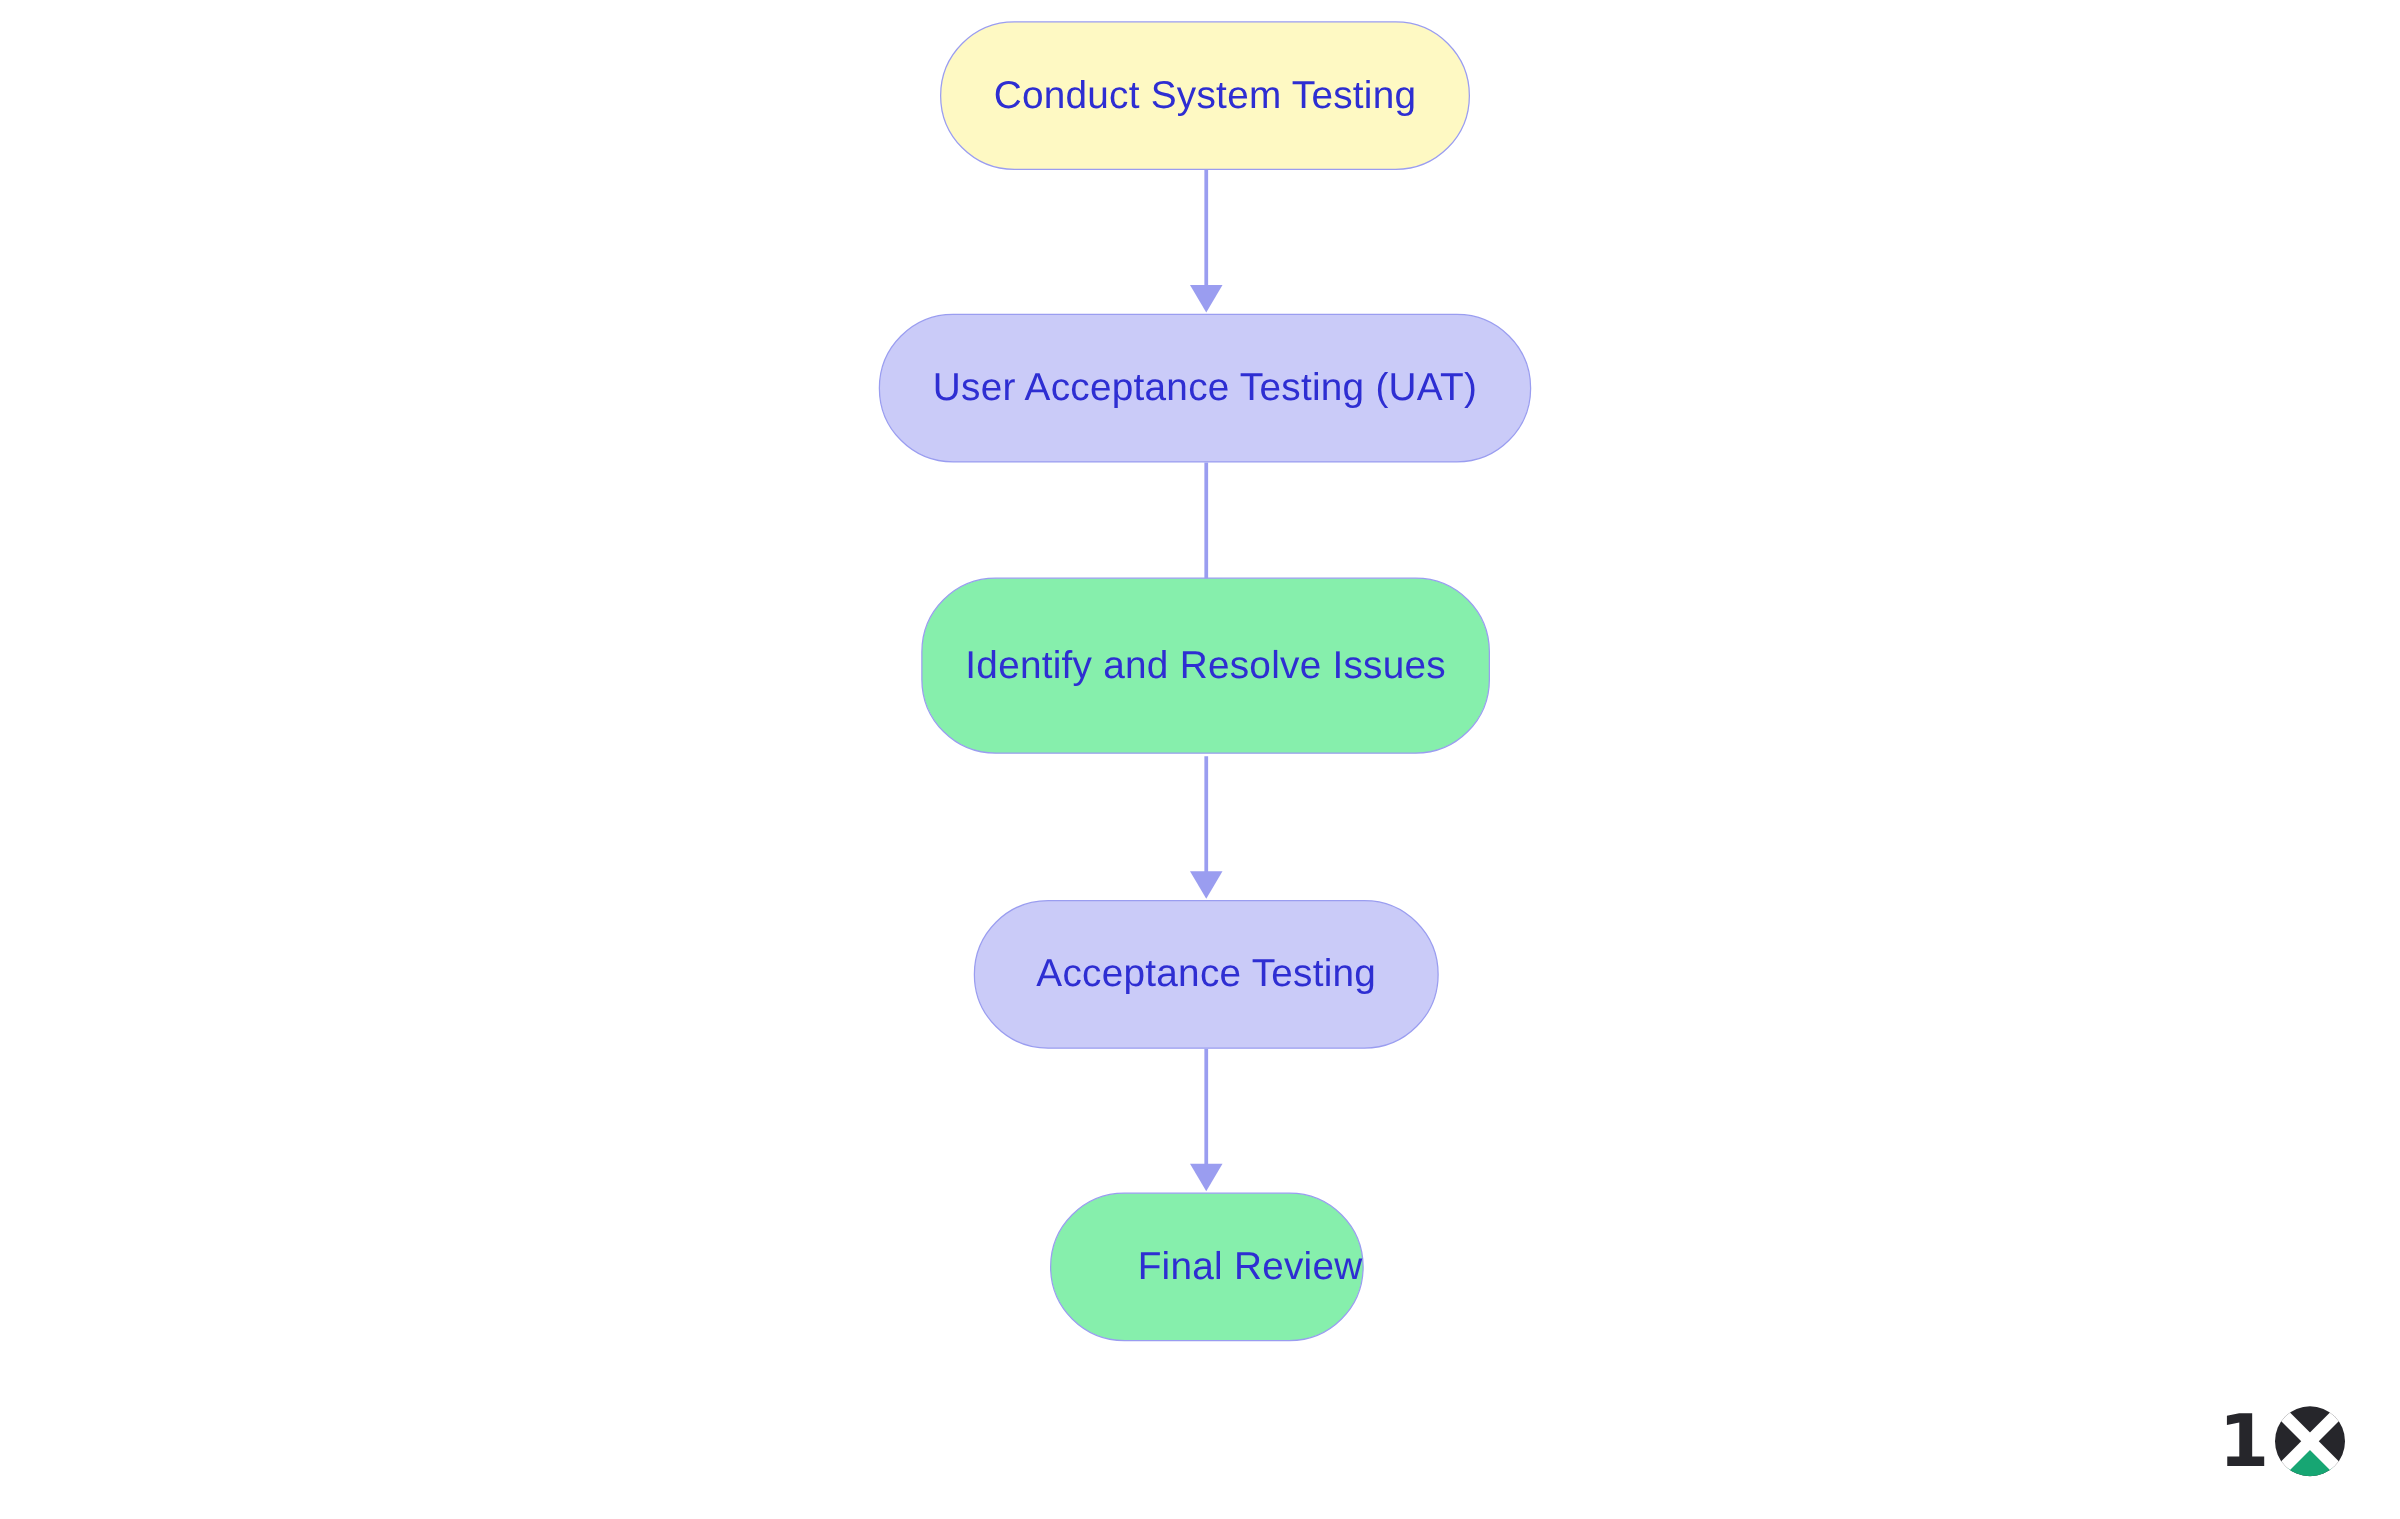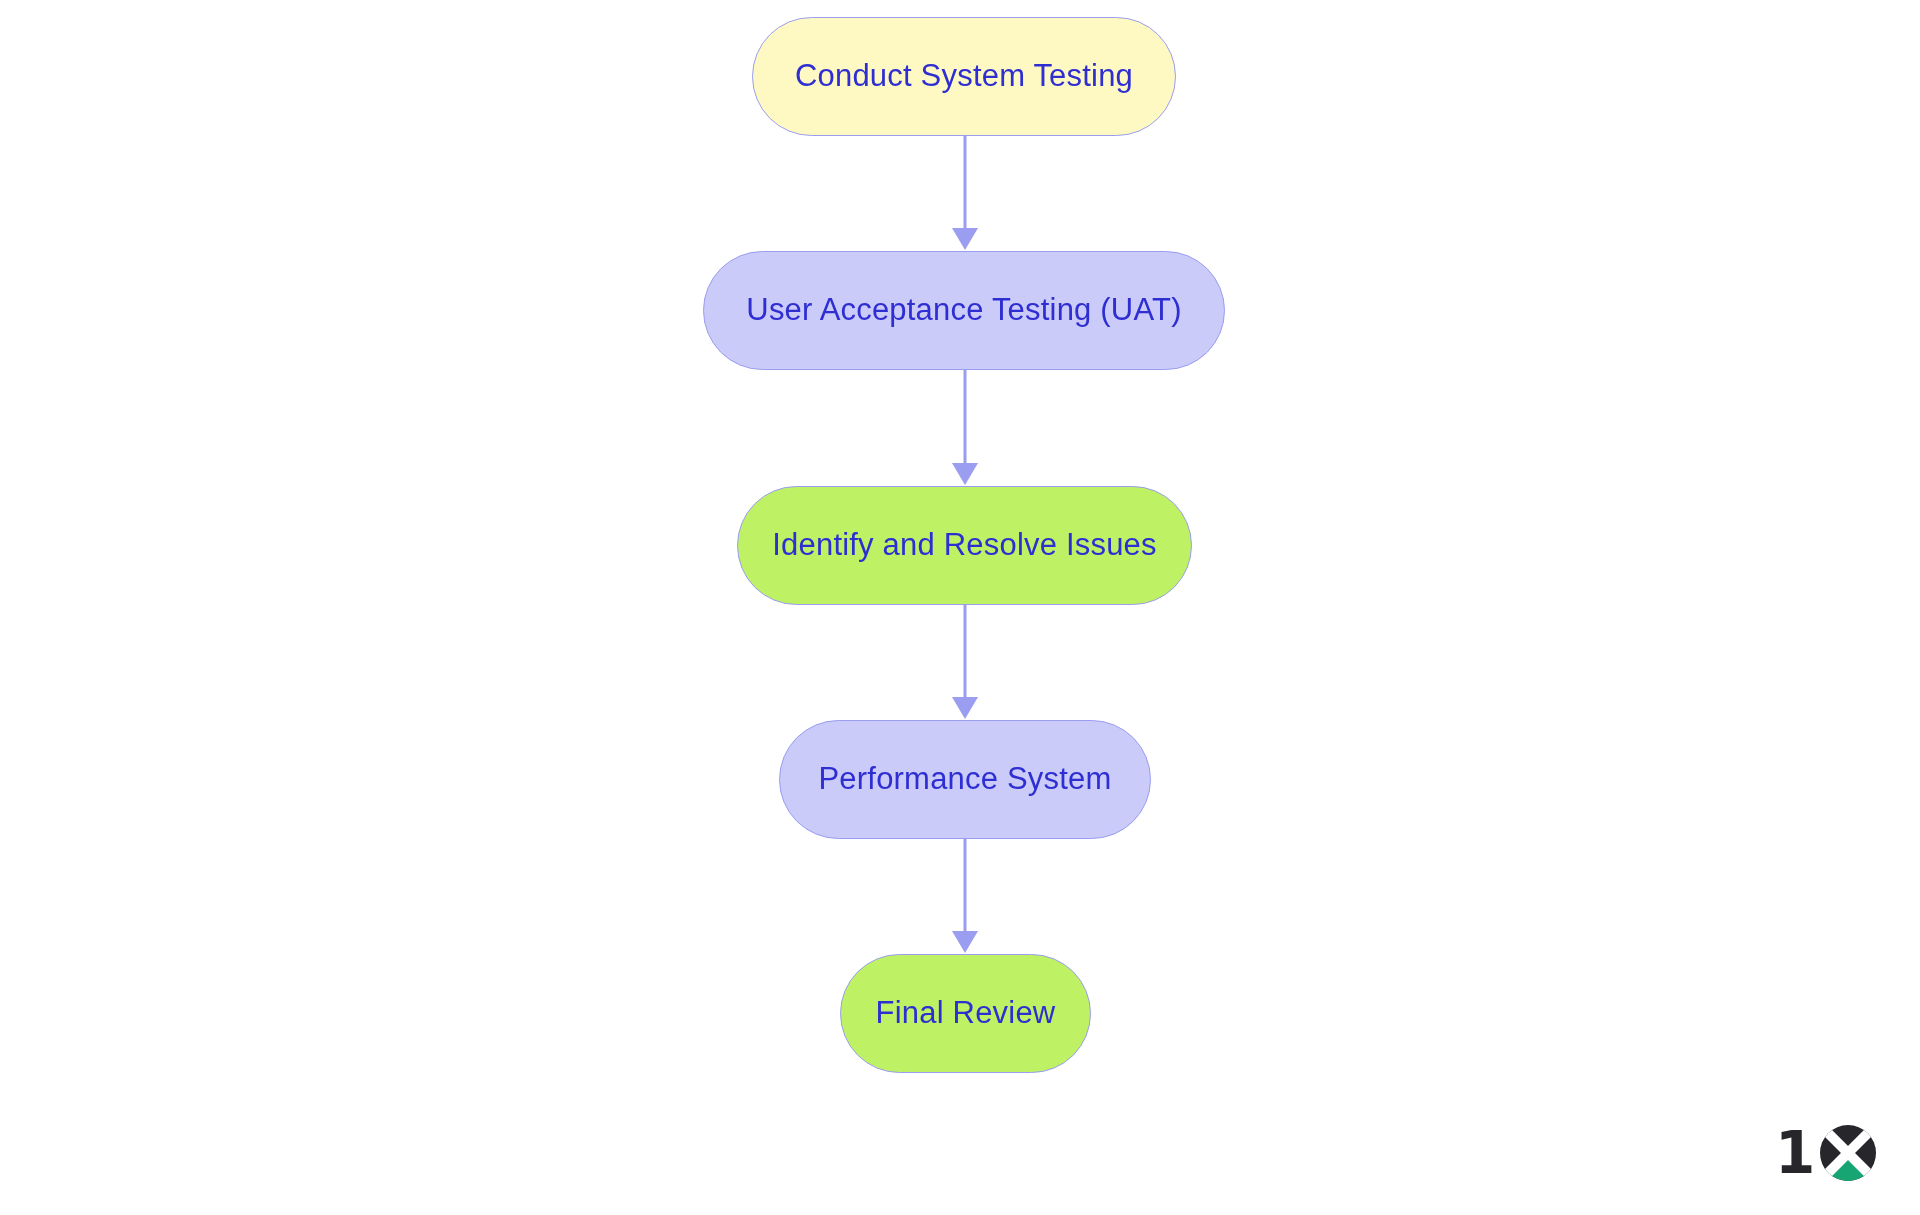"Identify and Resolve Issues" div.node-shape { background: #bef264 -> #86efac; height: 119px -> 141px; top: 486px -> 462px }
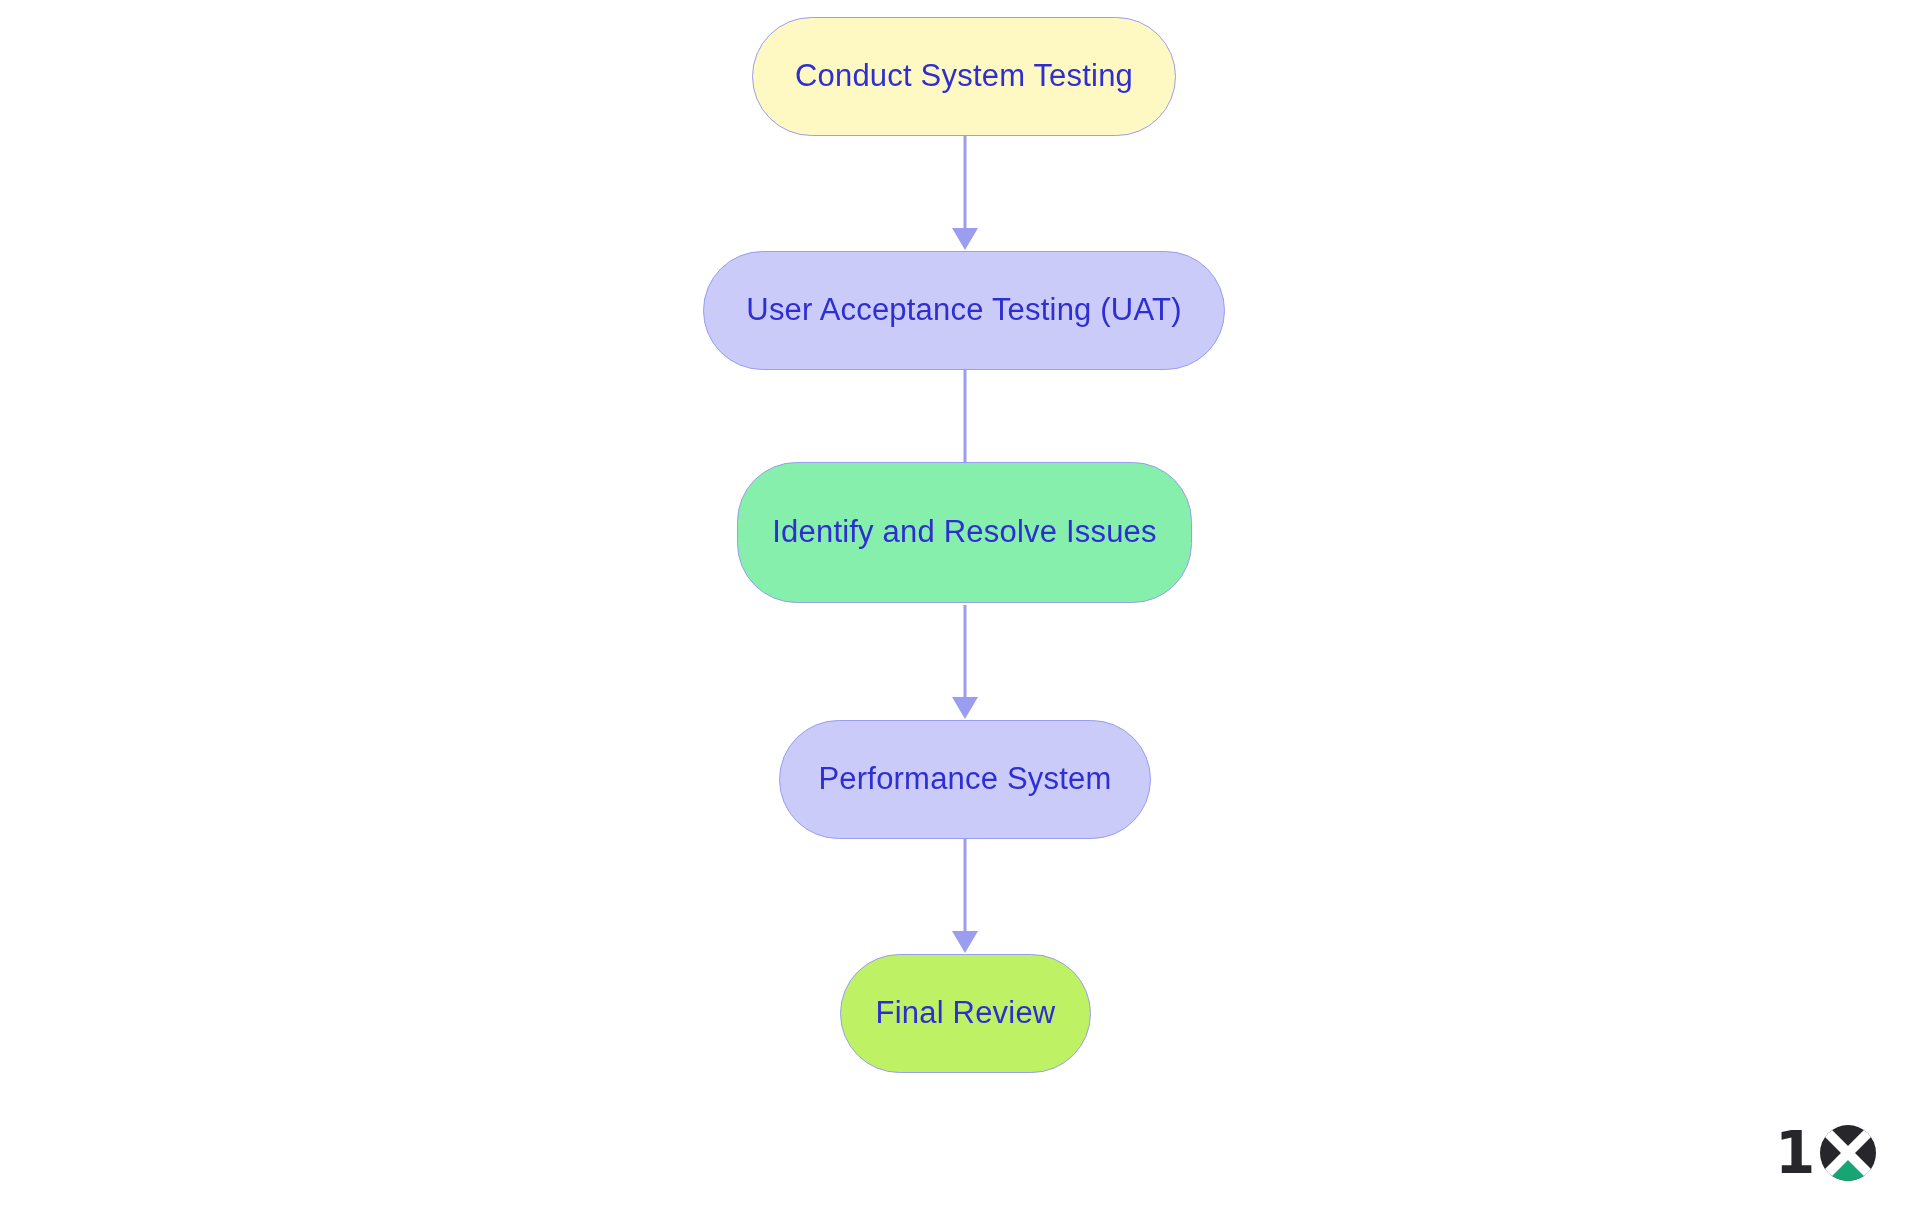"Performance System" span.node-label { text: Performance System -> Acceptance Testing }
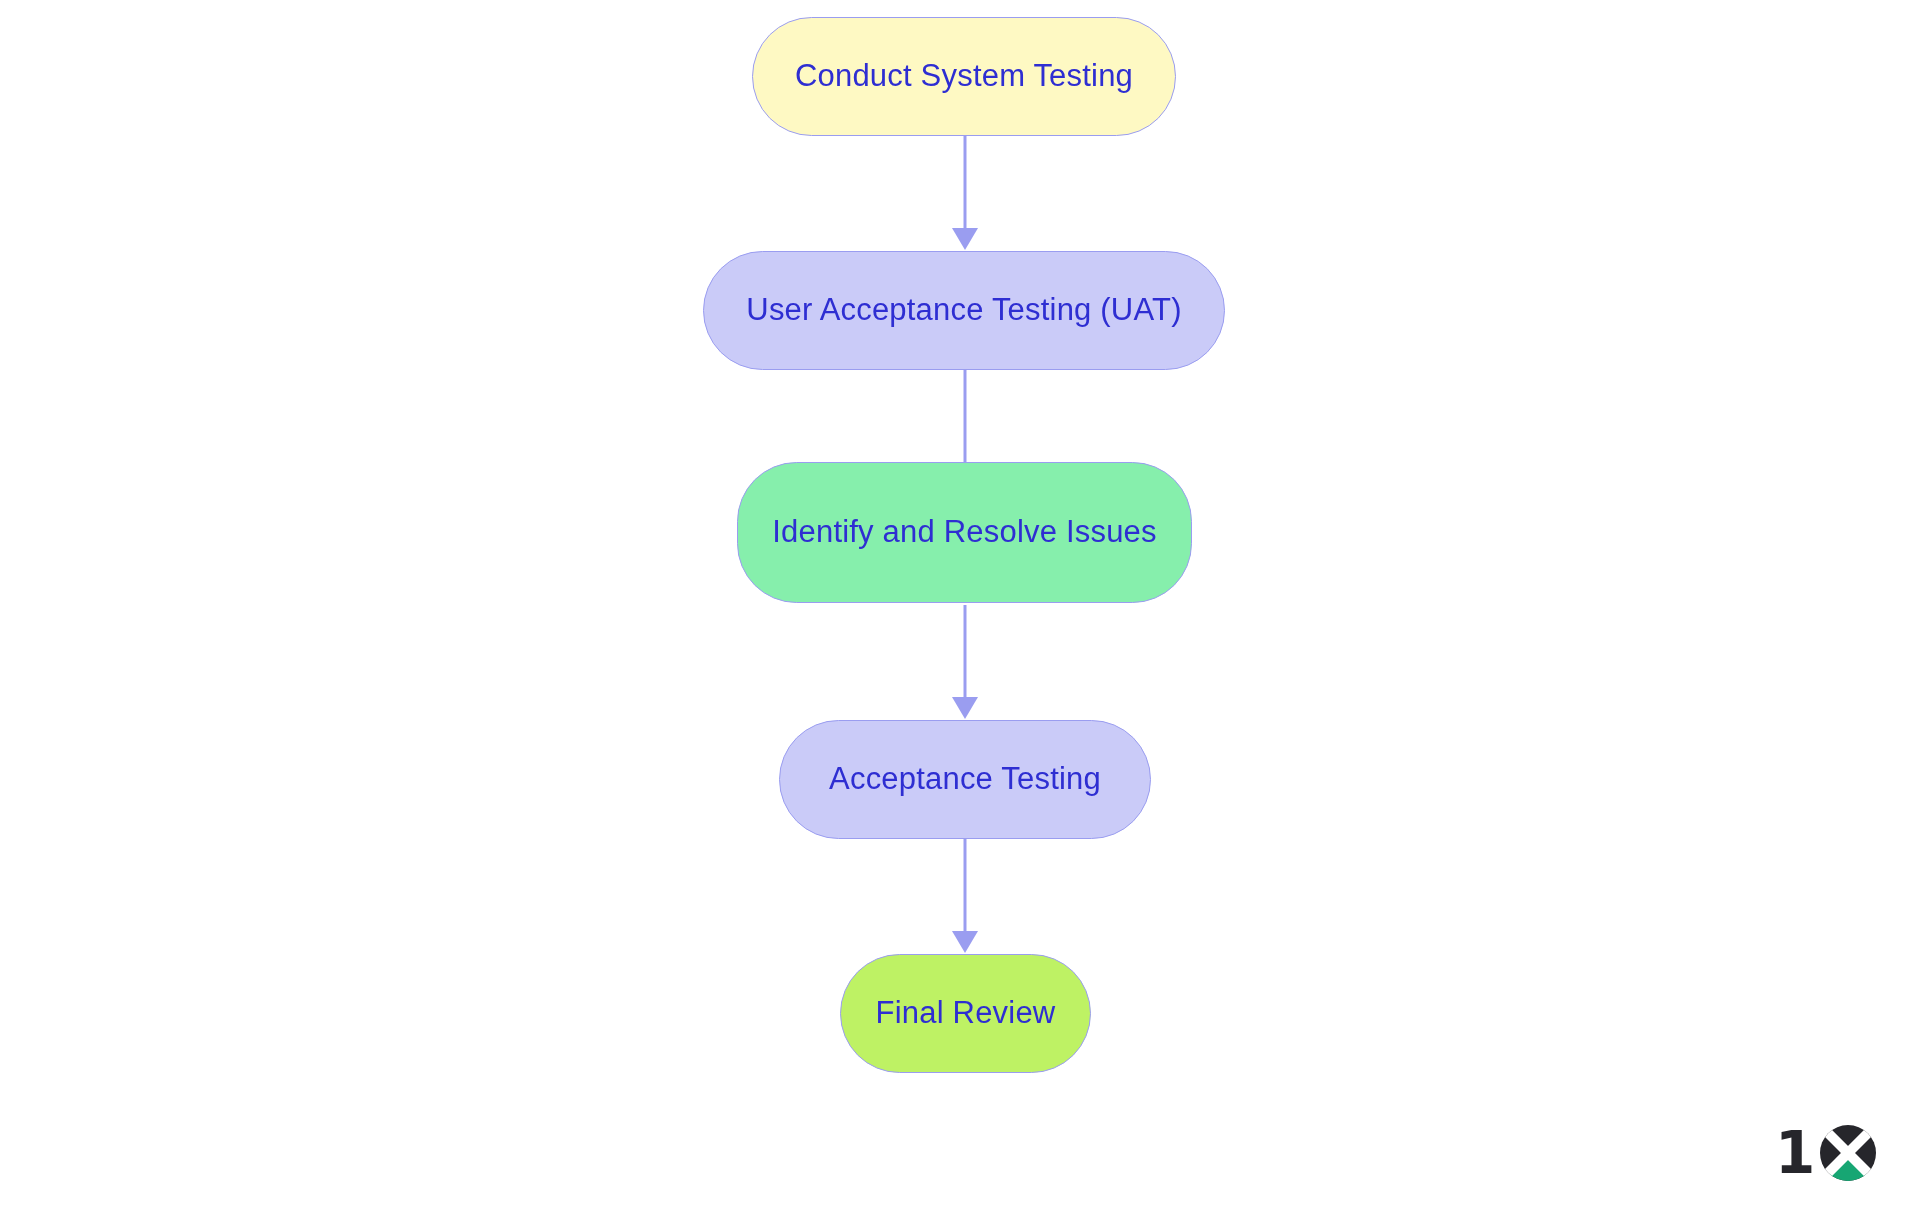"Final Review" div.node-shape { background: #bef264 -> #86efac; justify-content: none -> flex-end }
